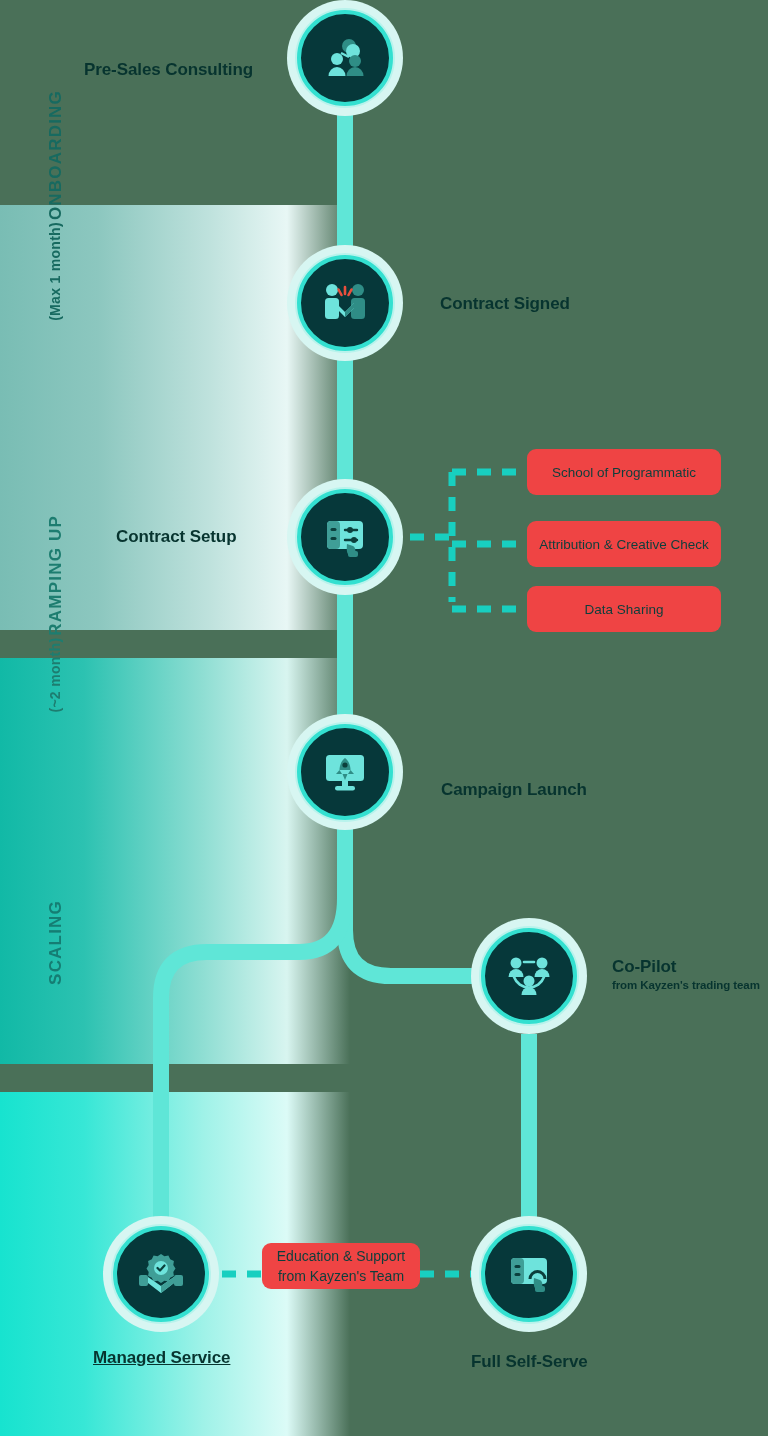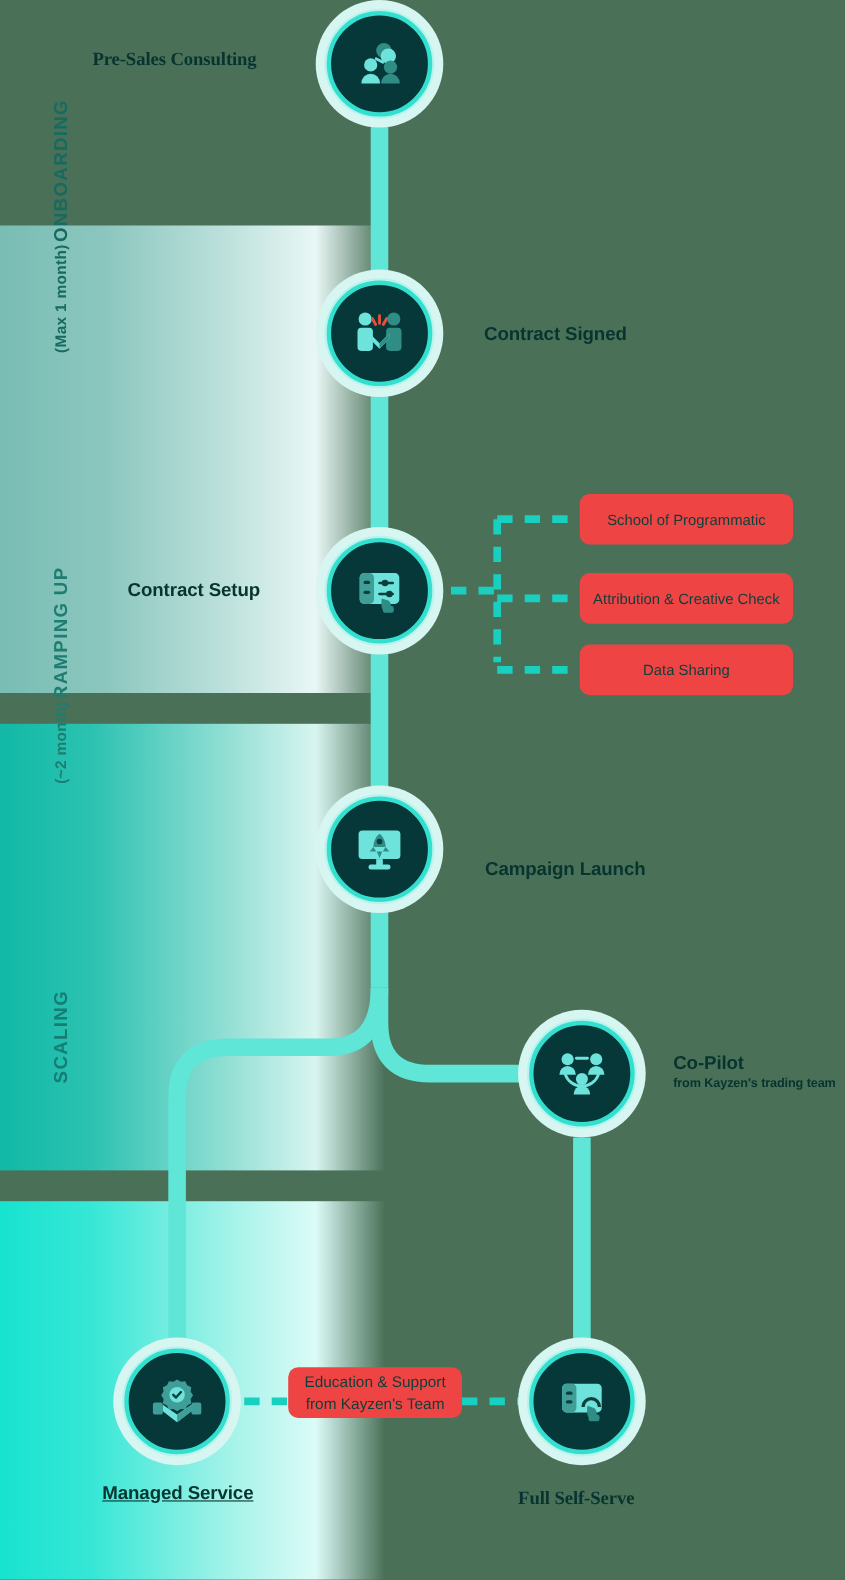"Pre-Sales Consulting" div.caption { font-family: Liberation Serif, serif -> none; top: 44px -> 60px }
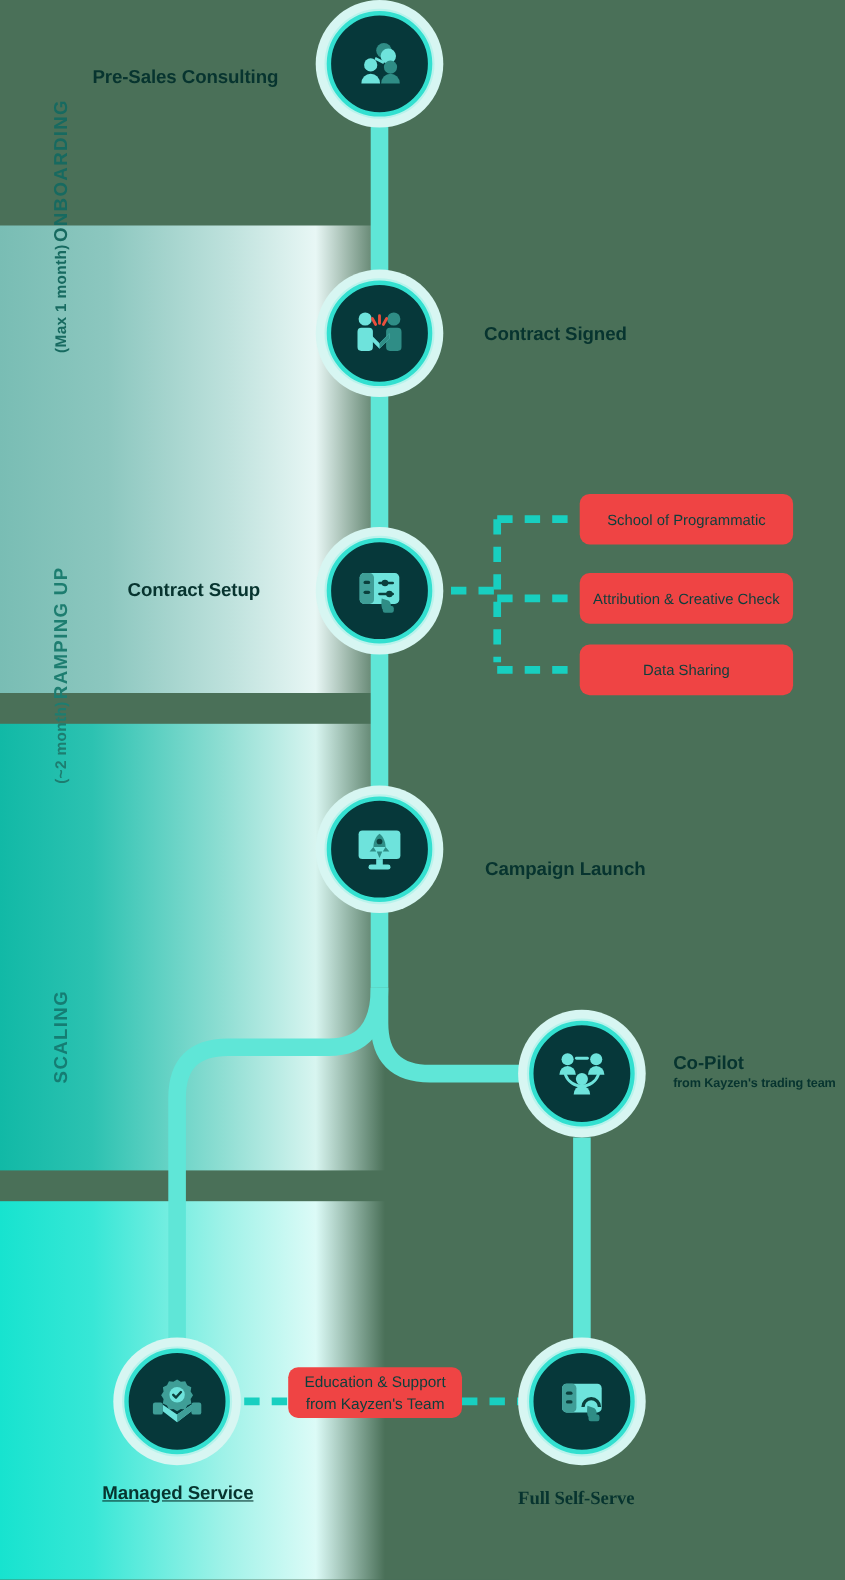"Full Self-Serve" div.caption { font-family: Liberation Serif, serif -> none }
